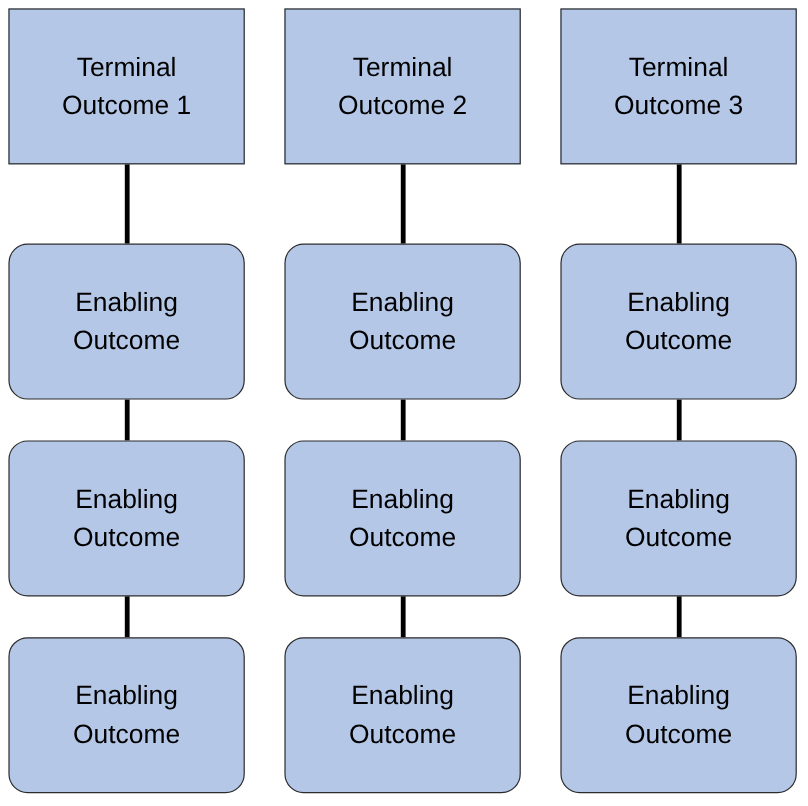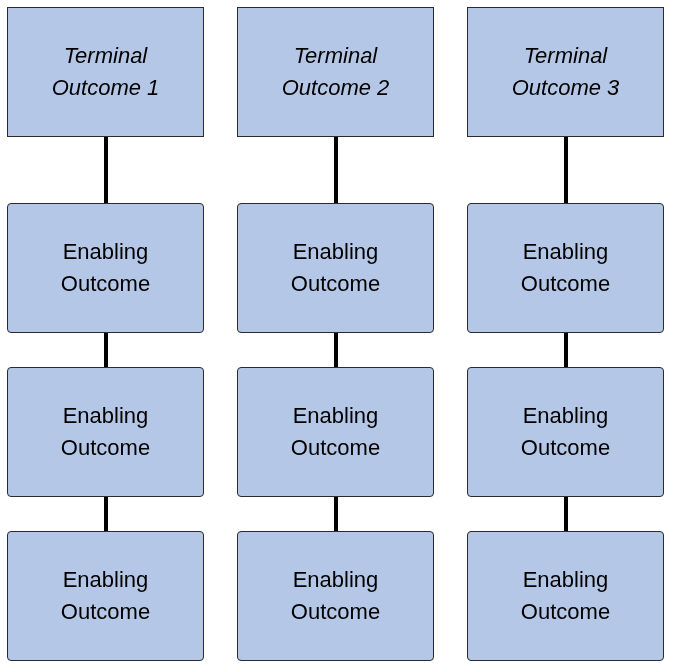"Terminal" .box.terminal { font-style: italic -> none }
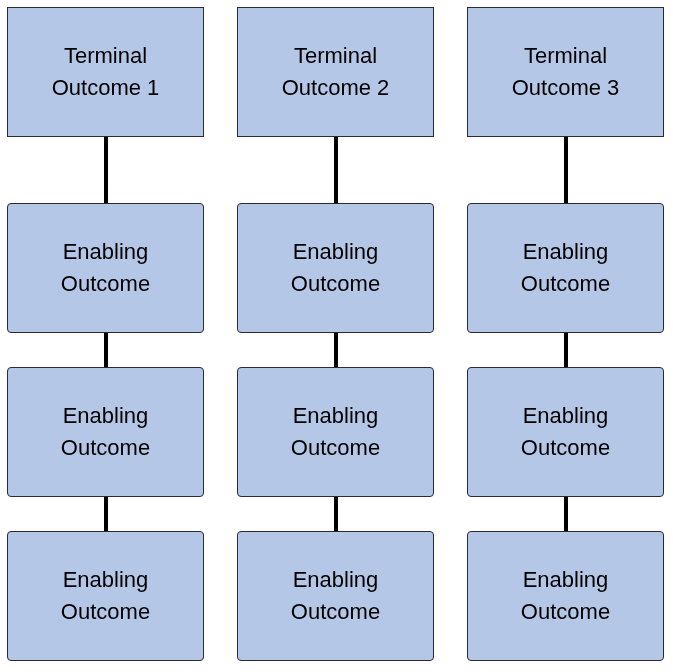"Enabling" .box.enabling { border-radius: 4px -> 16px }
